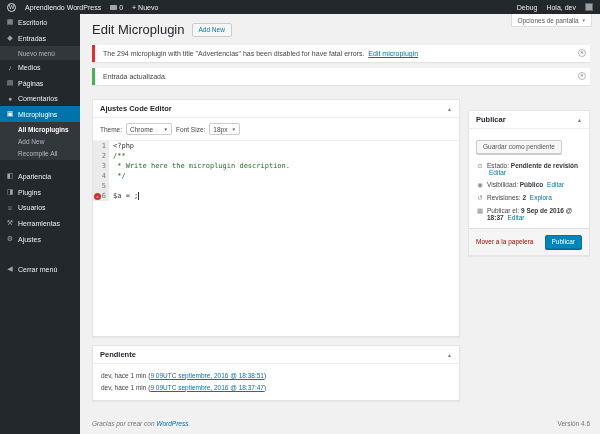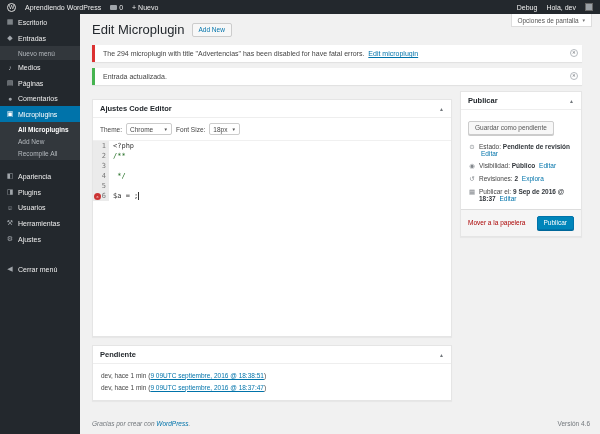"Edit Microplugin" .main { padding: 5px 18px 0 12px -> 5px 10px 0 12px }
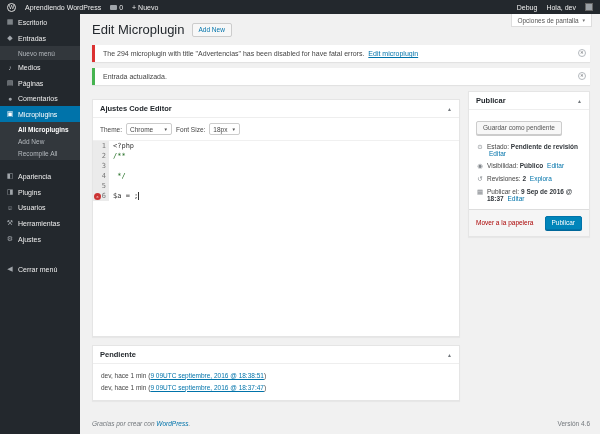"Publicar" .col-right { margin-top: none -> 19px }
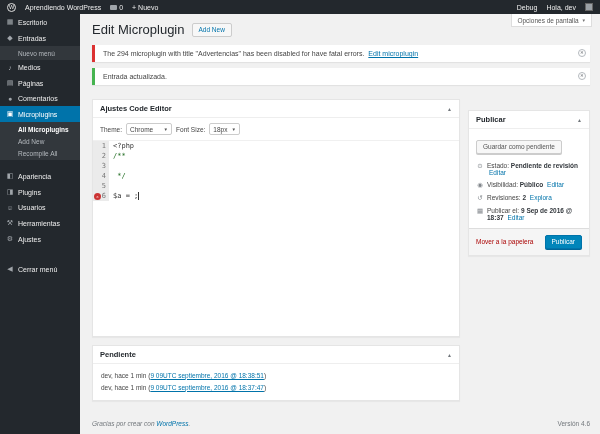"* Write here the microplugin" span.code-cell { html: none -> <span> * Write here the microplugin description.</span> }
